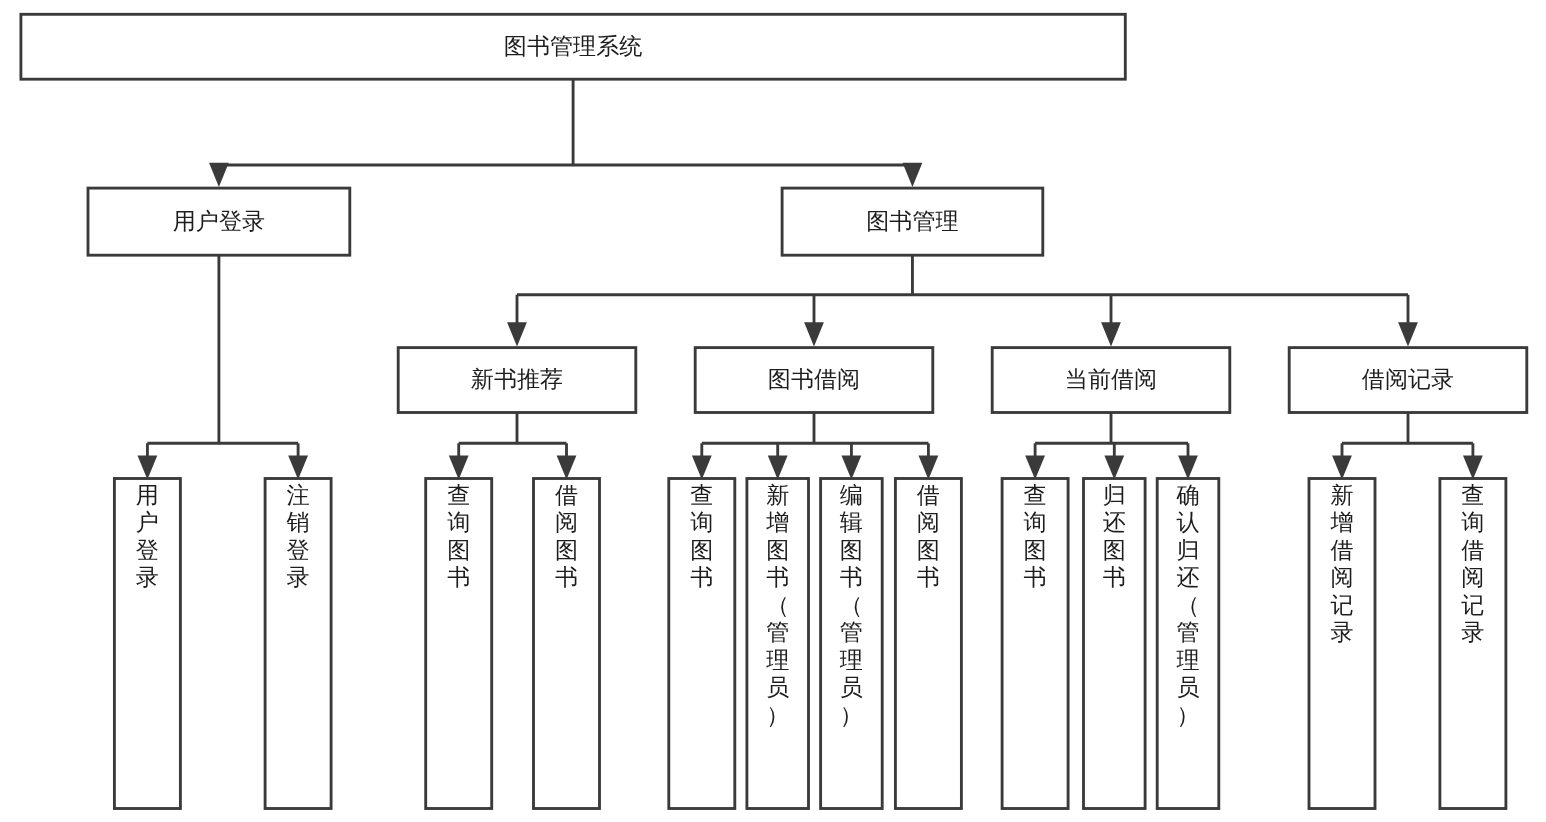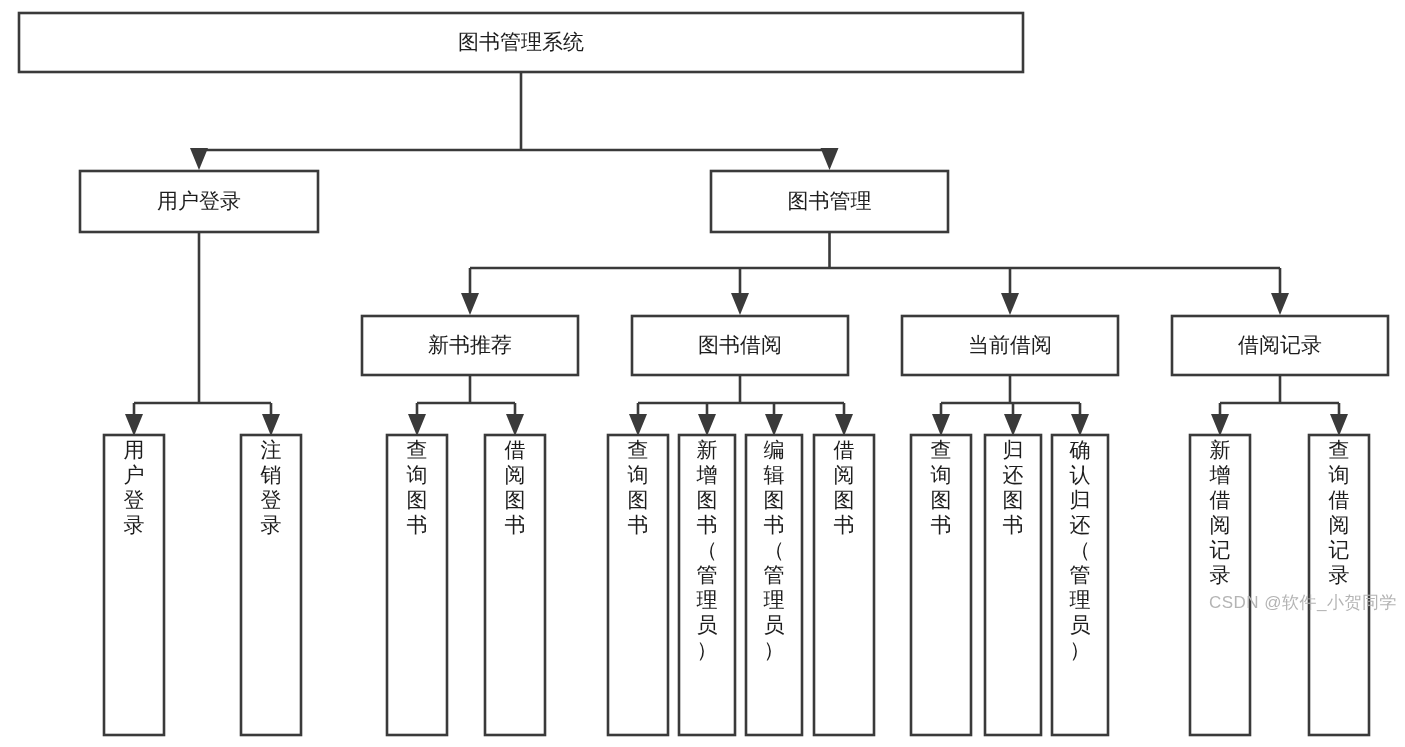"CSDN @软件_小贺同学" div.watermark { html: <div>CSDN @软件_小贺同学</div> -> none }
